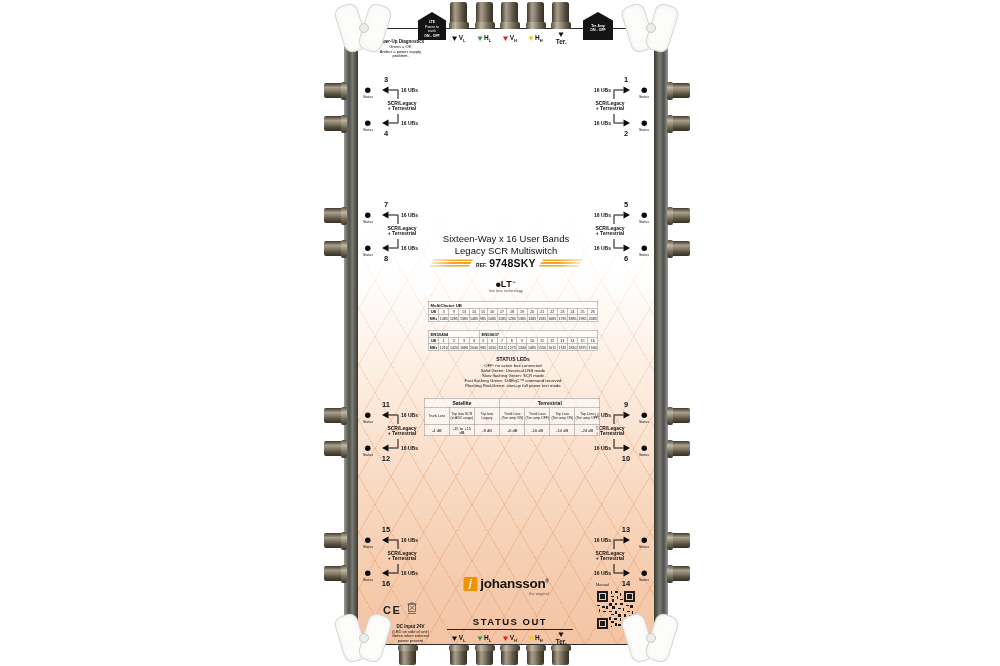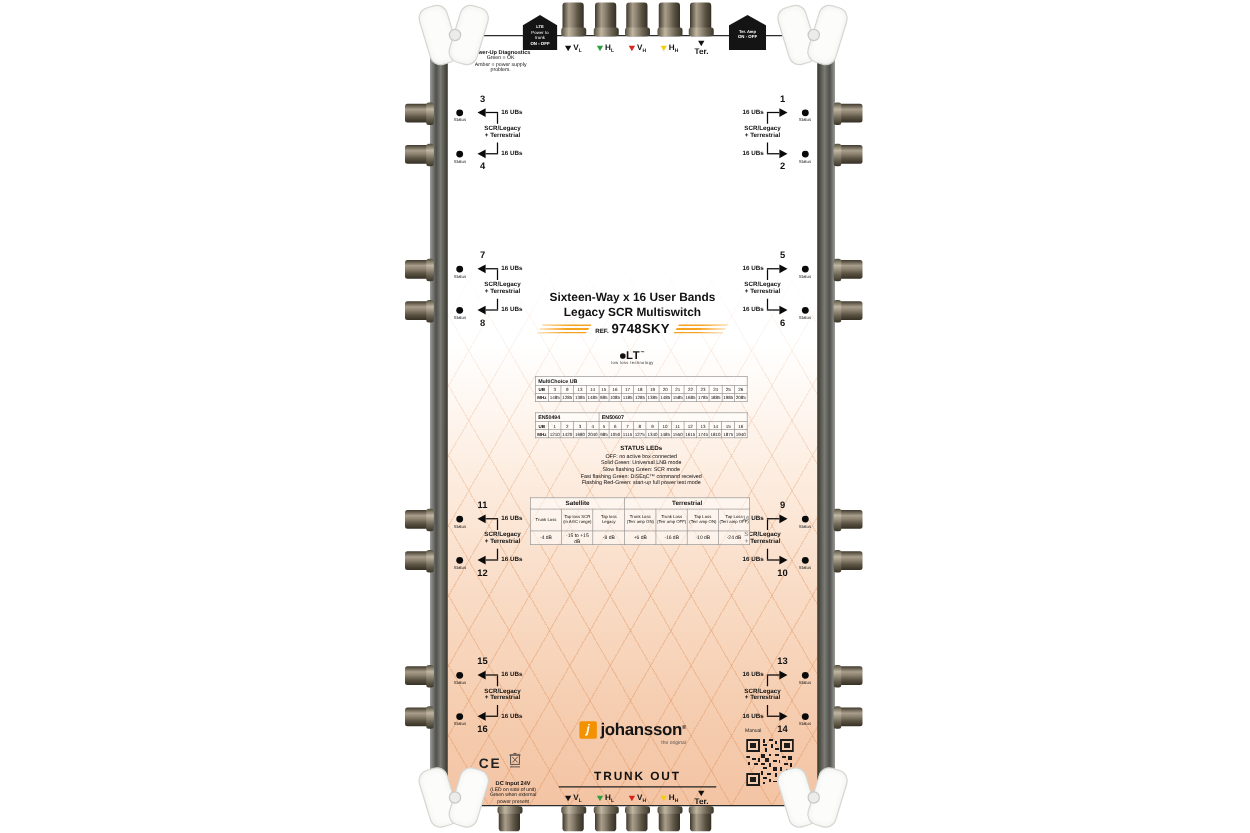"Sixteen-Way x 16 User Bands" .title { font-weight: bold -> normal }
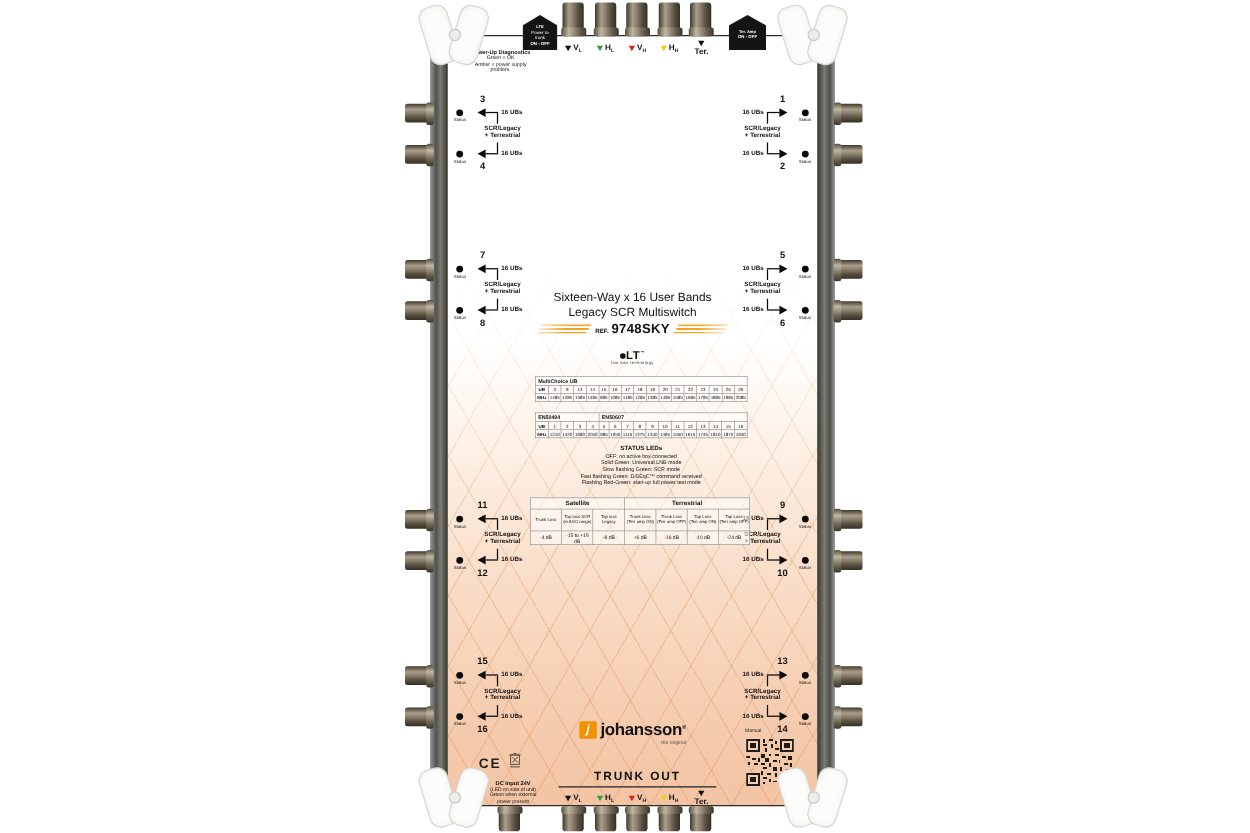"TRUNK OUT" div.trunkout { text: TRUNK -> STATUS }
